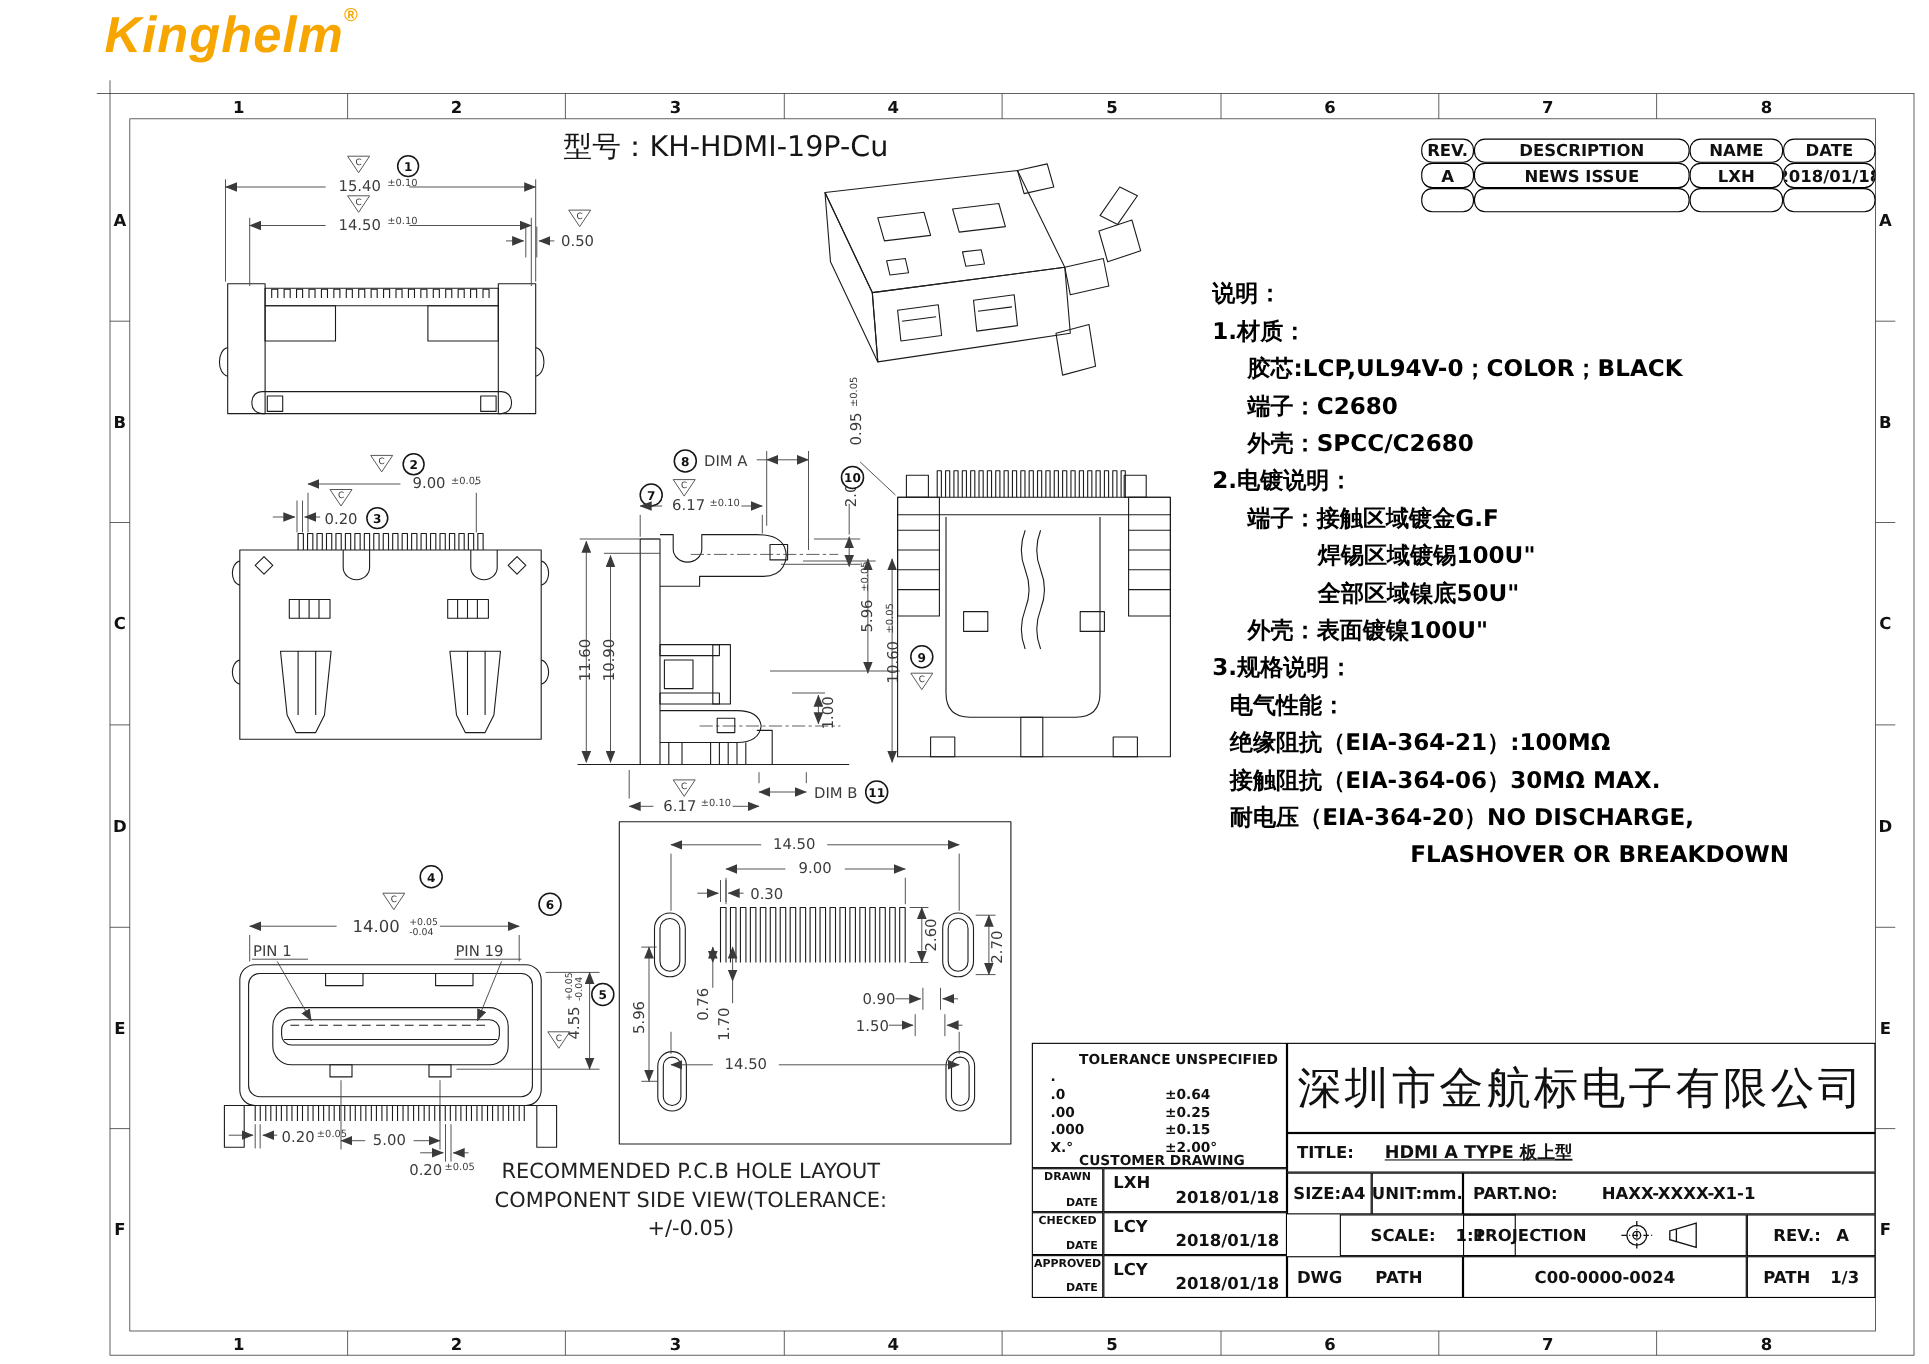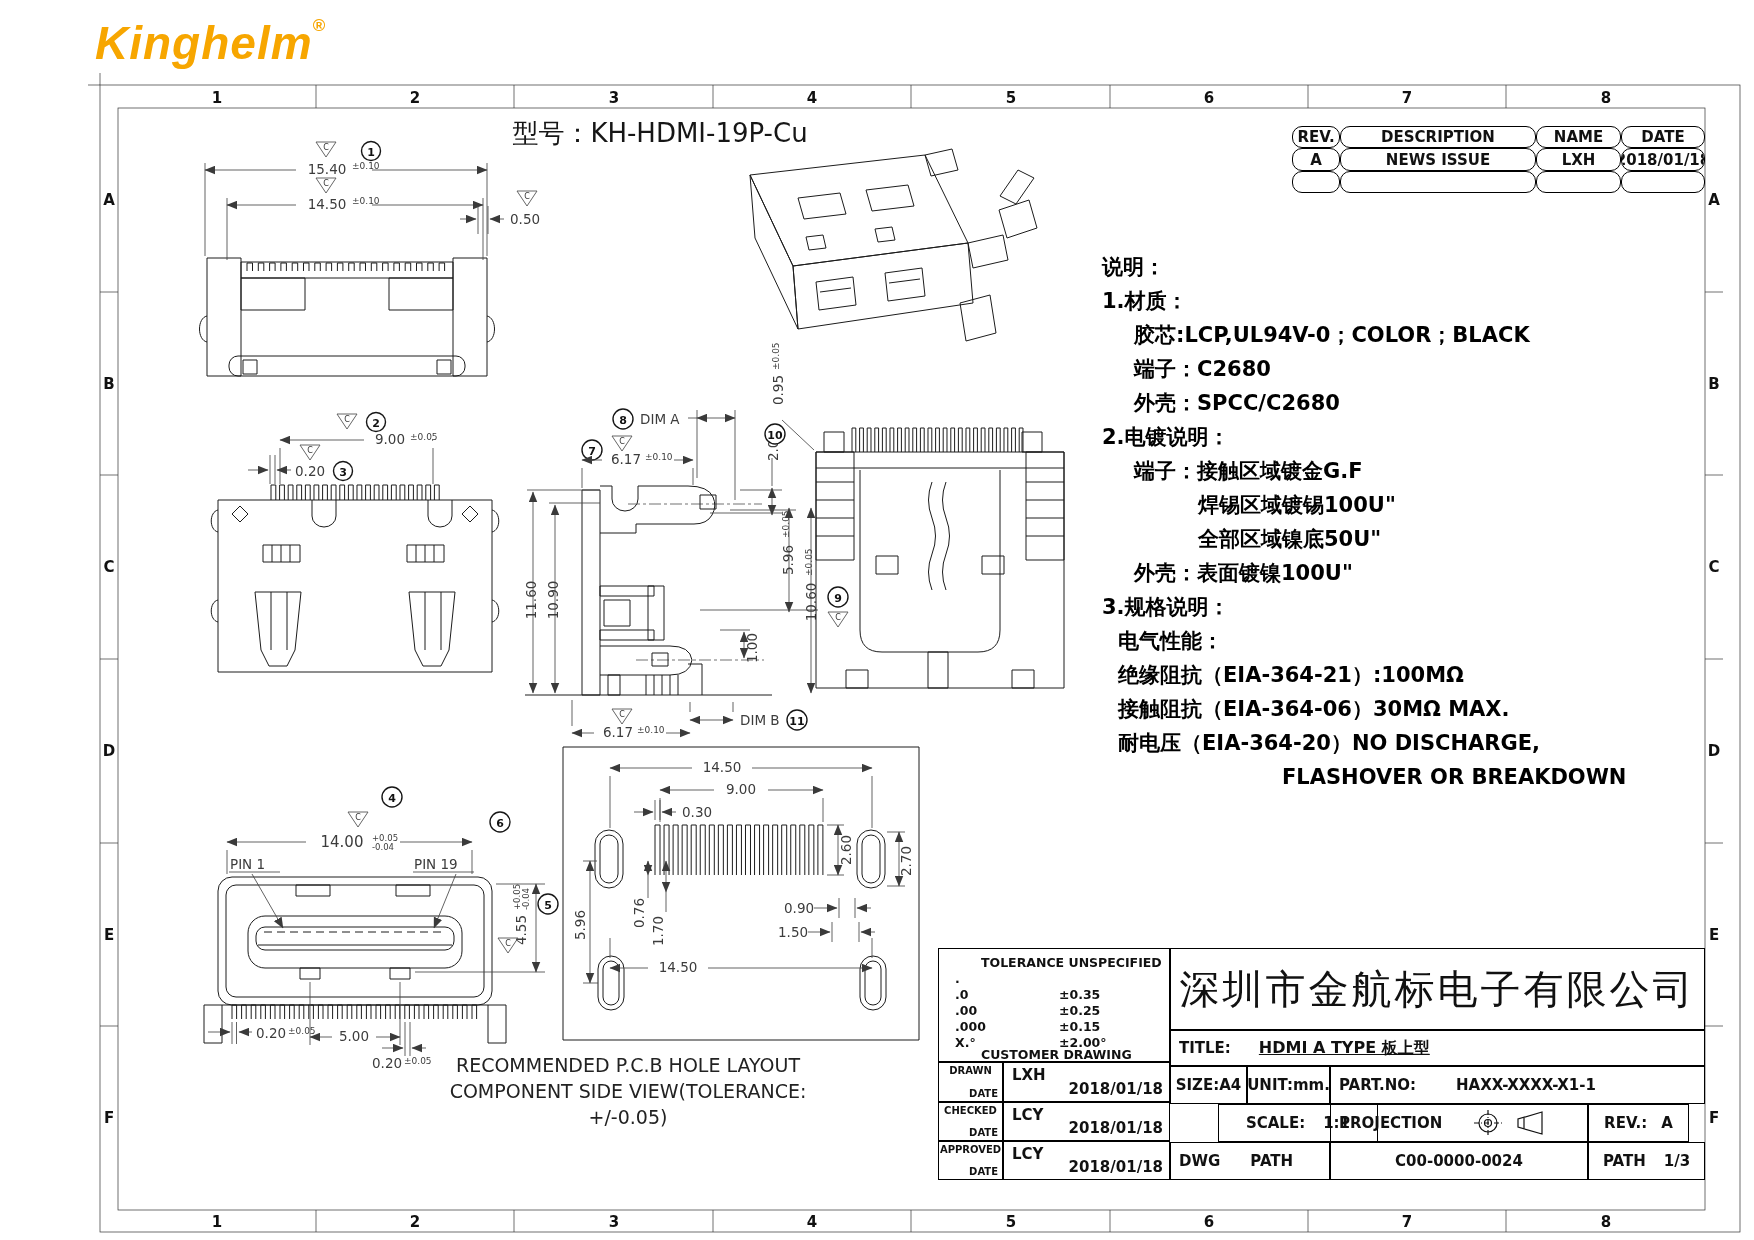"Kinghelm®" .logo { top: 16px -> 4px }
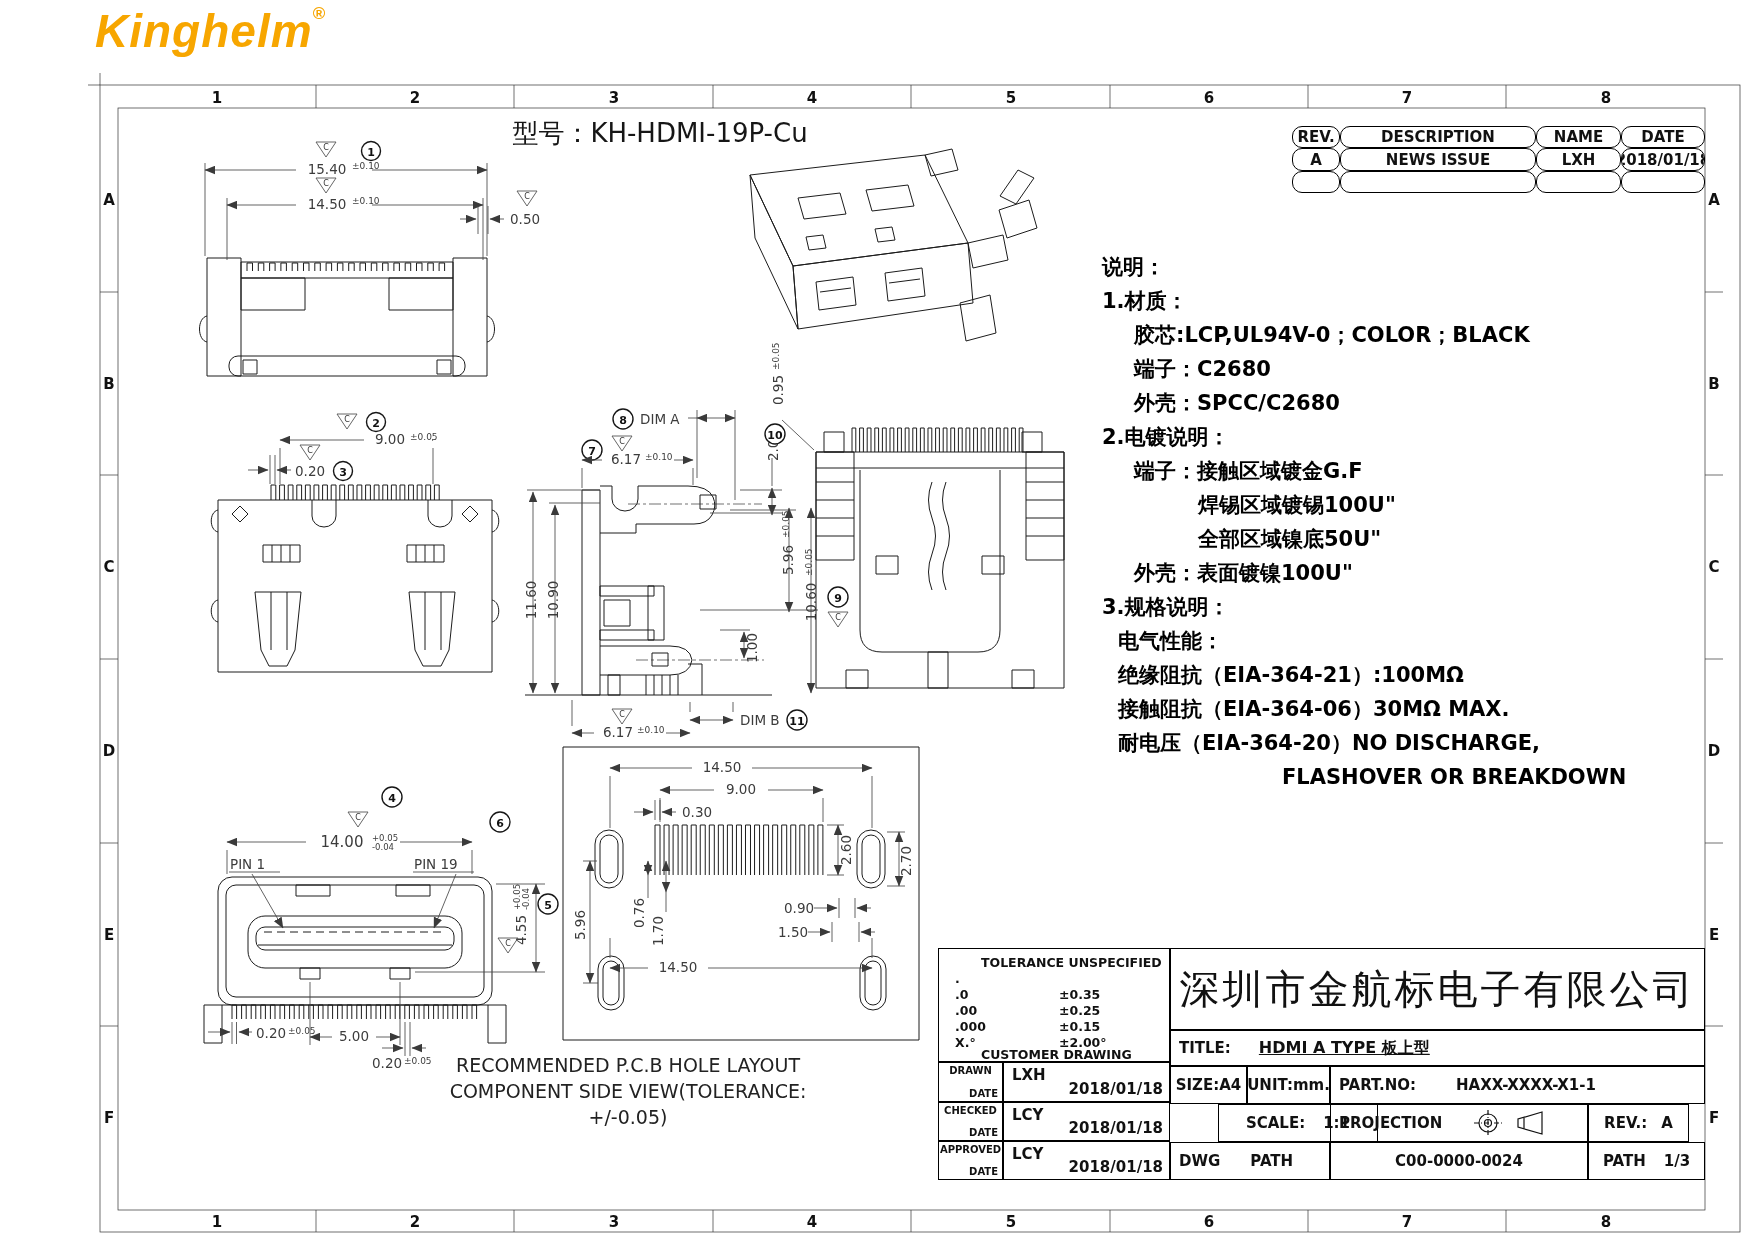"±0.35" div.tolrow { text: 0.35 -> 0.64 }
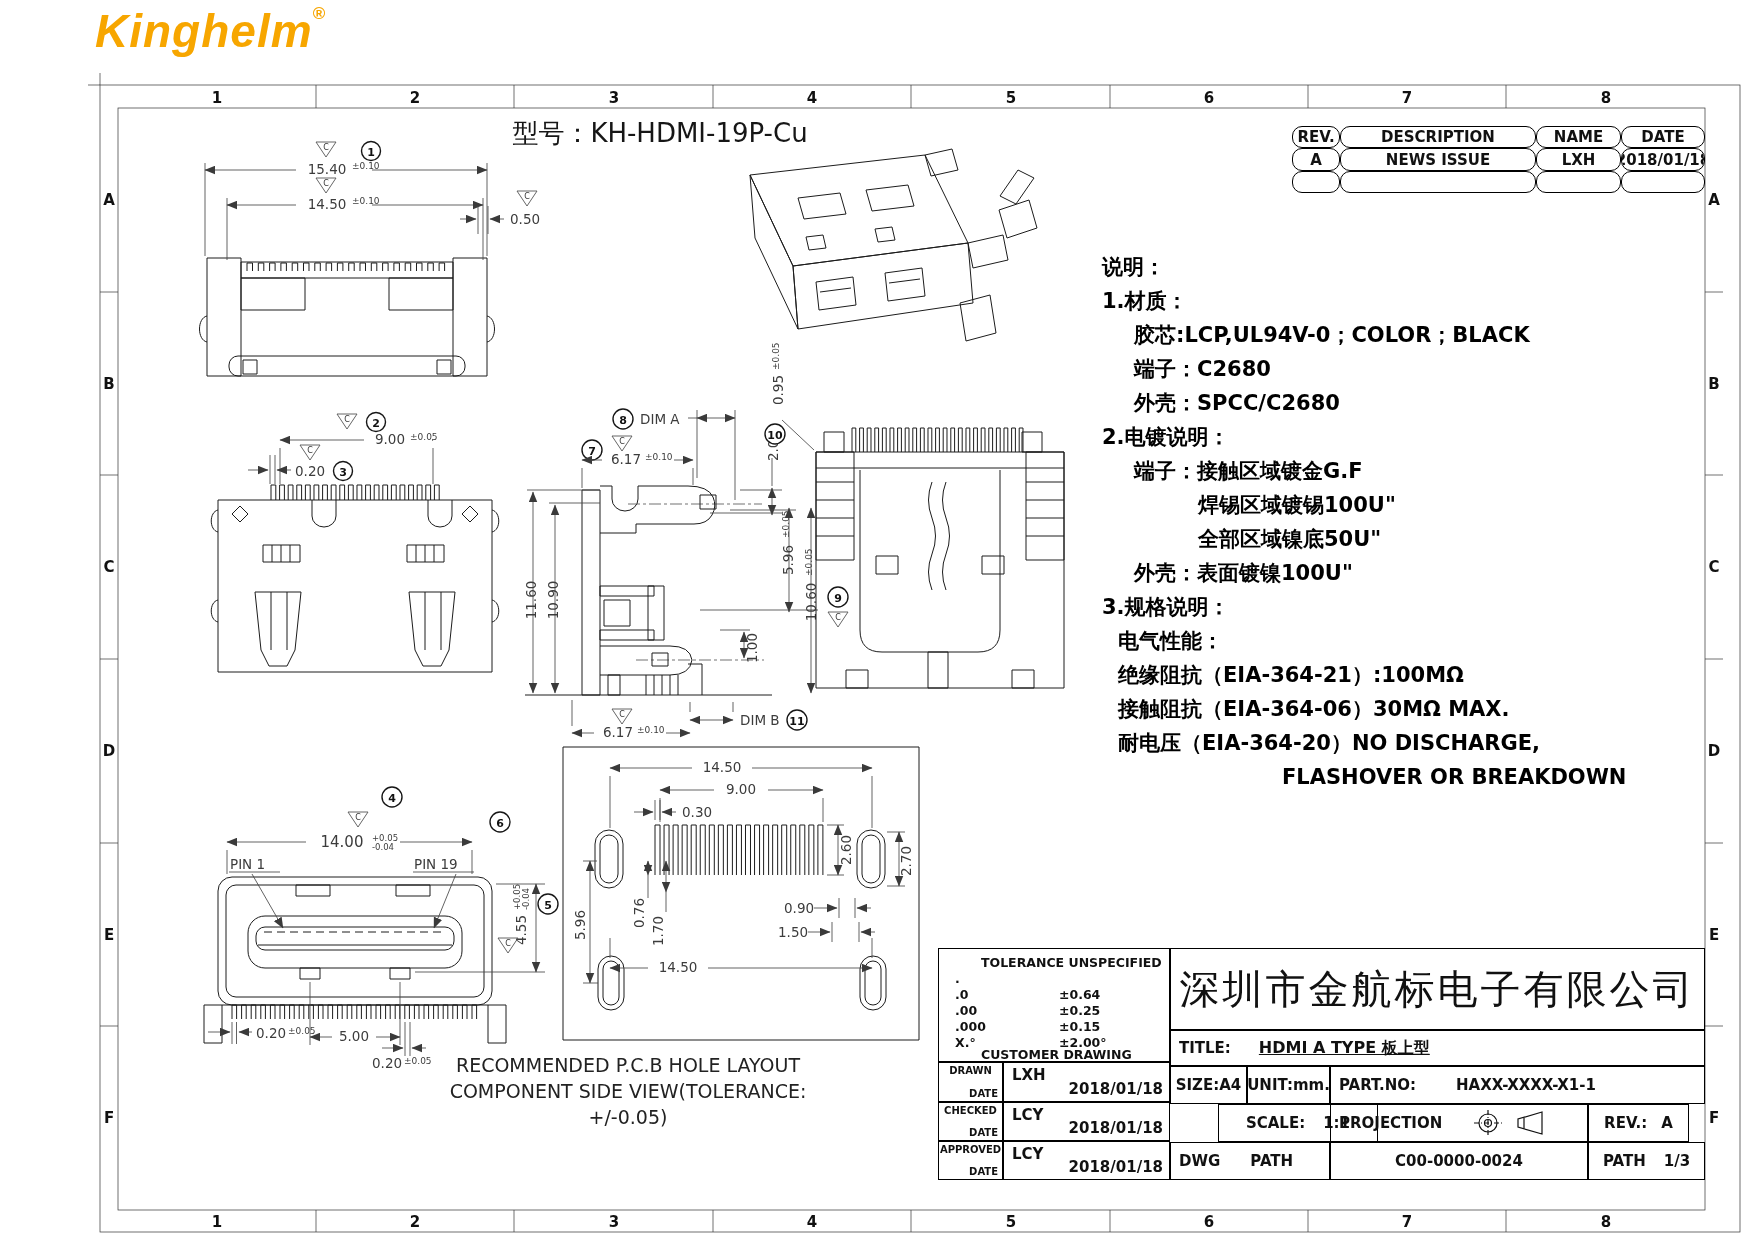"REV.:" div.cell { width: 101px -> 117px }
